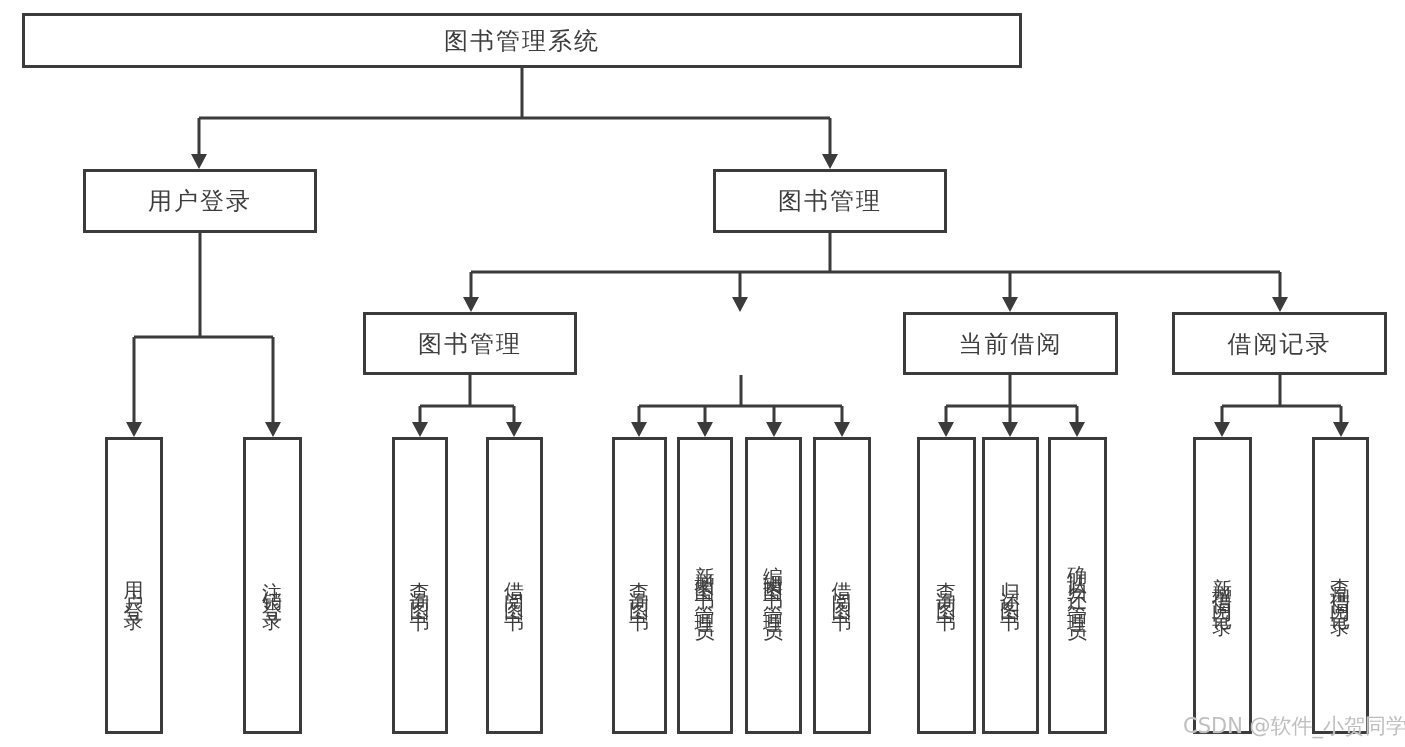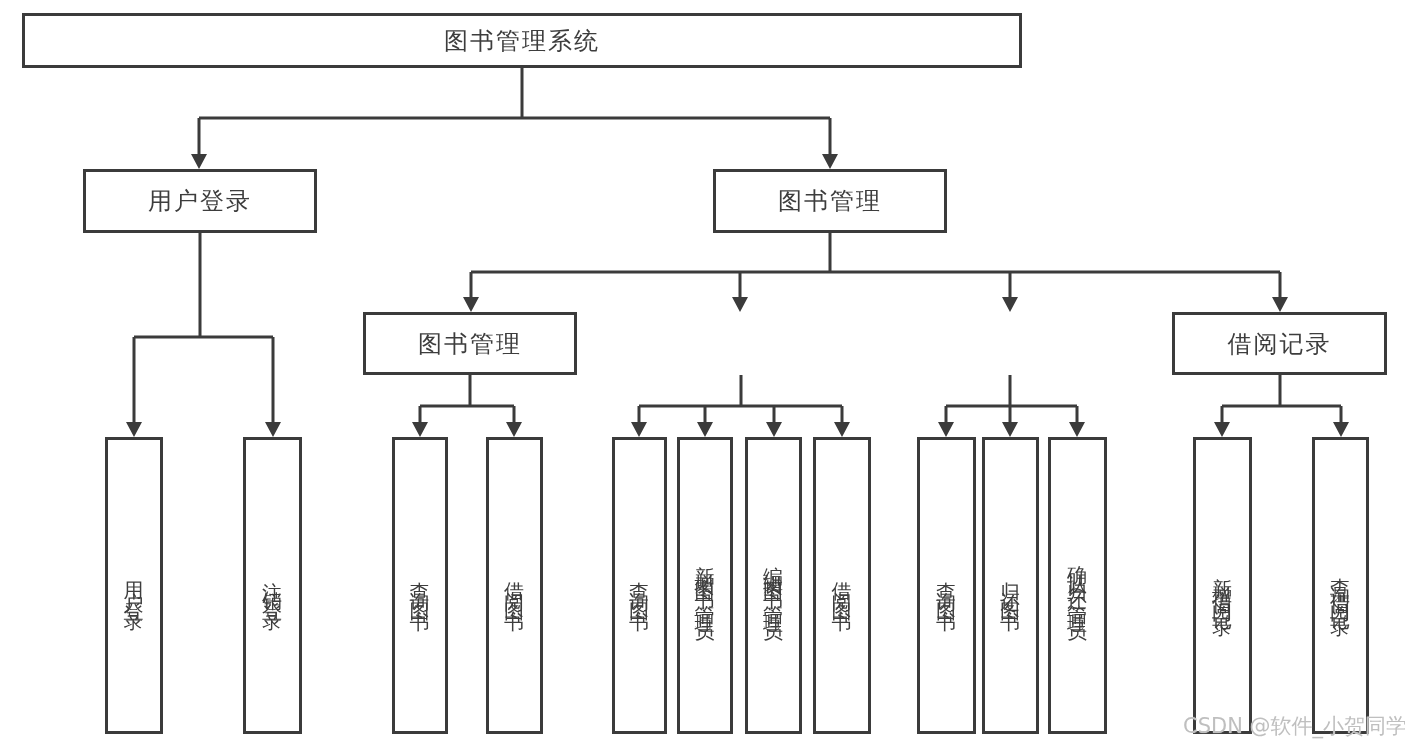"当前借阅" div.box { html: none -> <div> <span>当前借阅</span> </div> }
